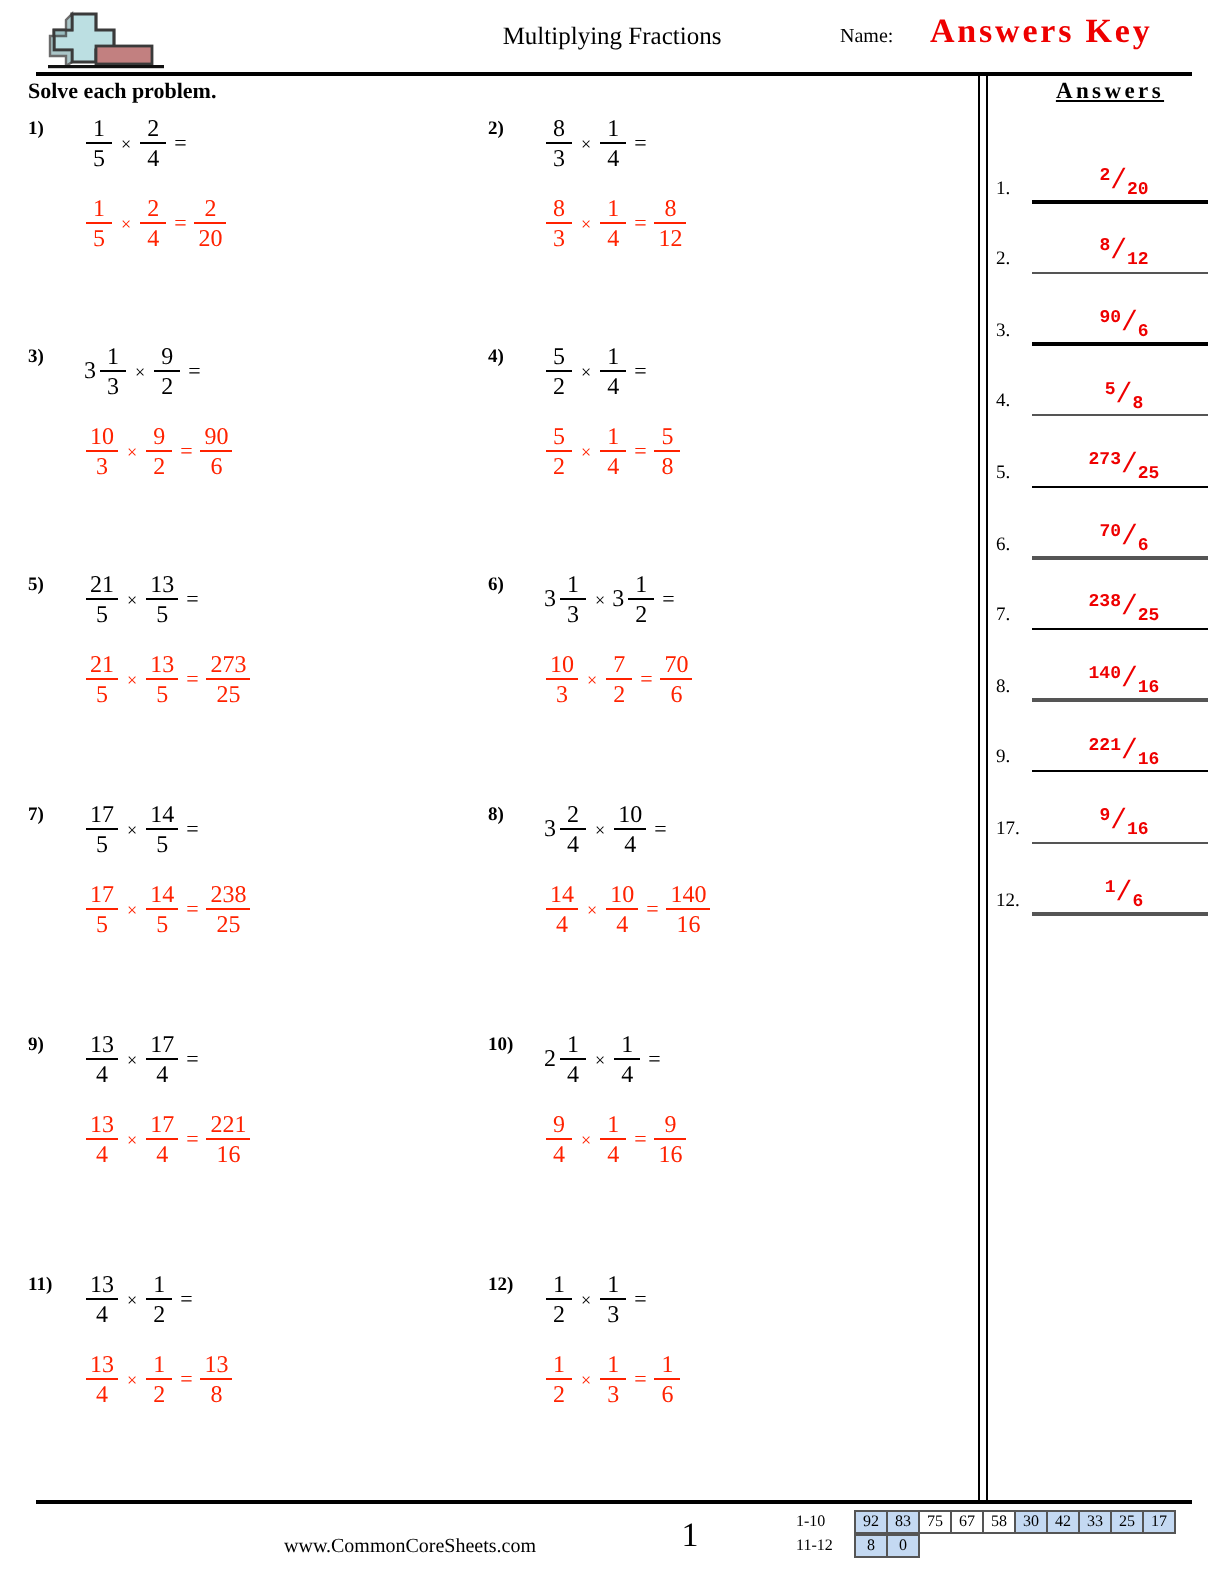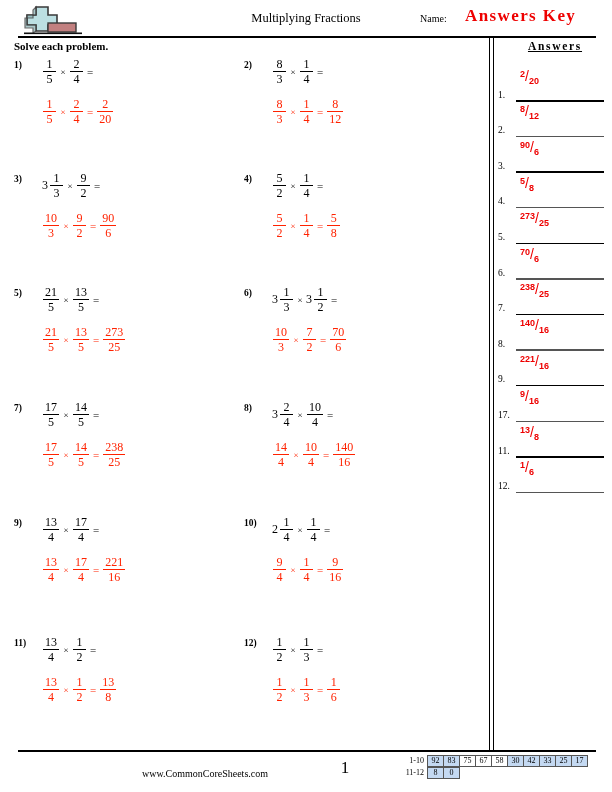"2/20" .ans-value { bottom: 16px -> 2px; font-family: Liberation Sans, sans-serif -> Liberation Mono, monospace; text-align: left -> center }
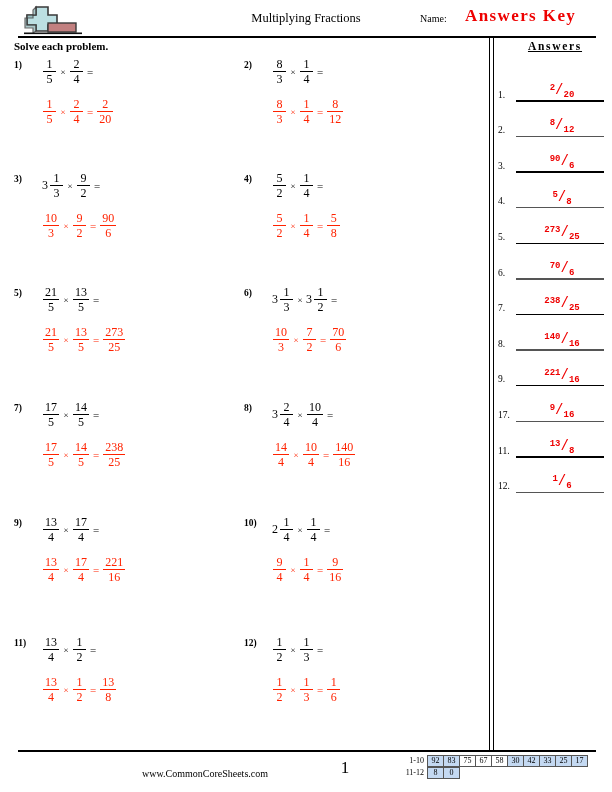"11." div.ans-row { html: <div> <span>11.</span> <span><span><span>13</span><span>/</span><span>8</span></span></span> <span></span> </div> -> none }
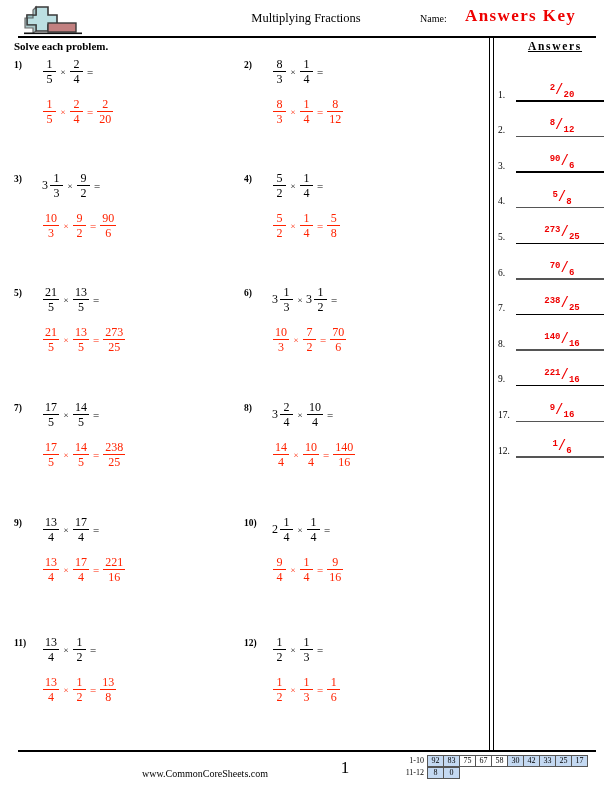"1-10" .score-label { text-align: right -> left }
